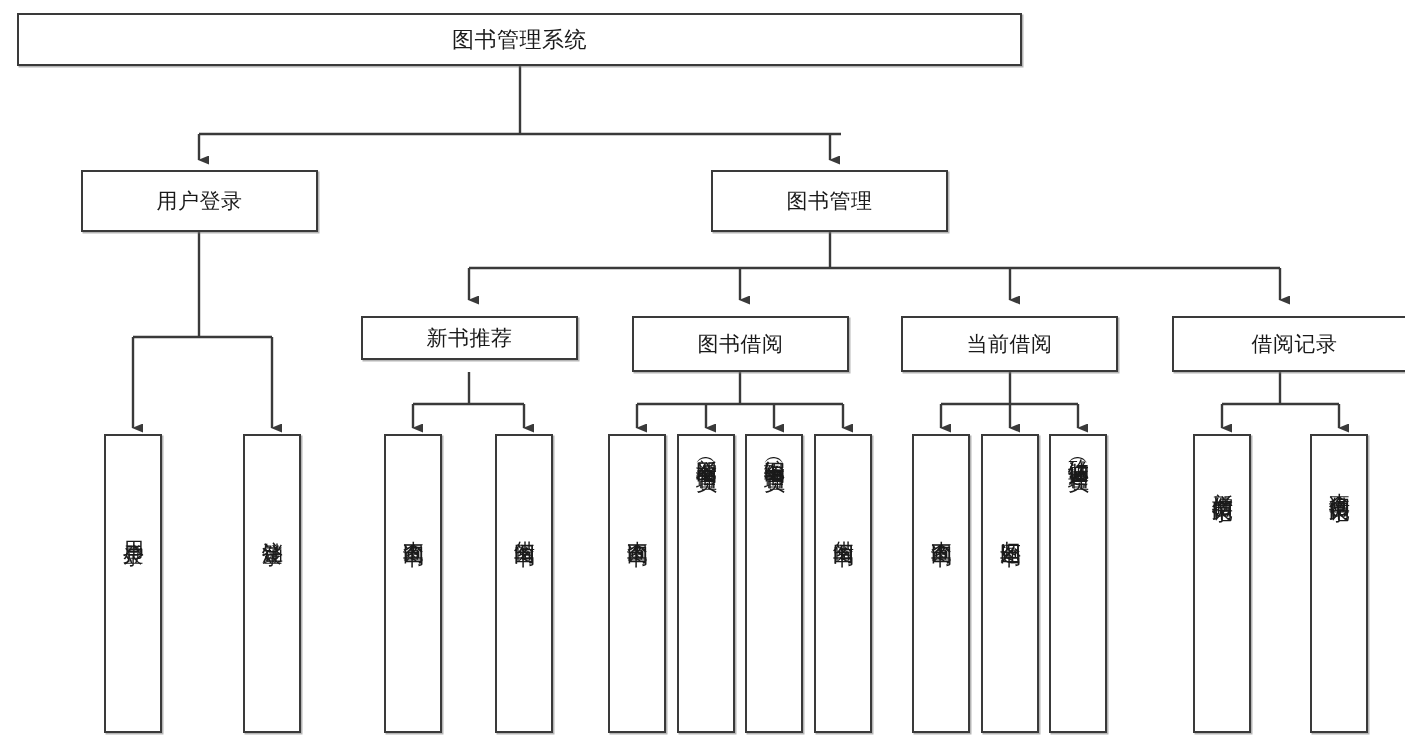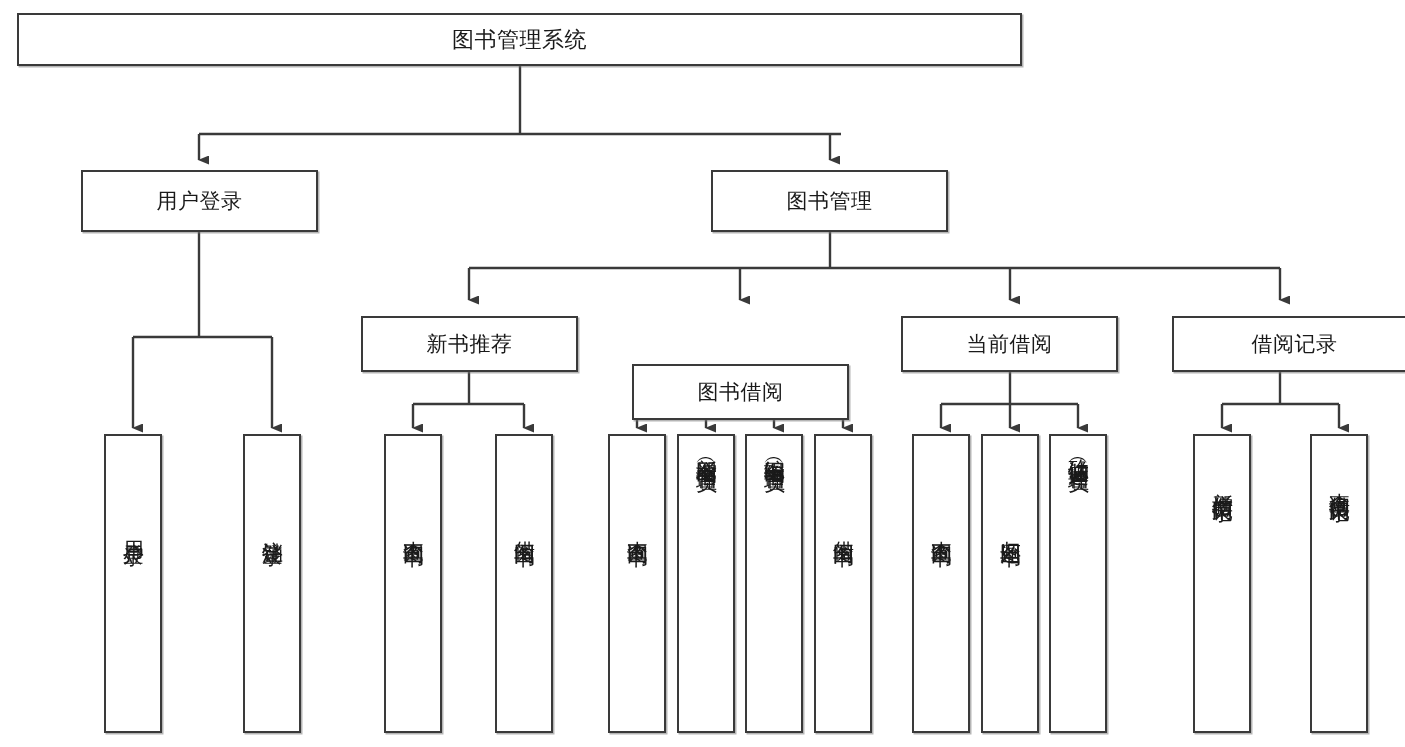"新书推荐" div.node { height: 56px -> 44px }
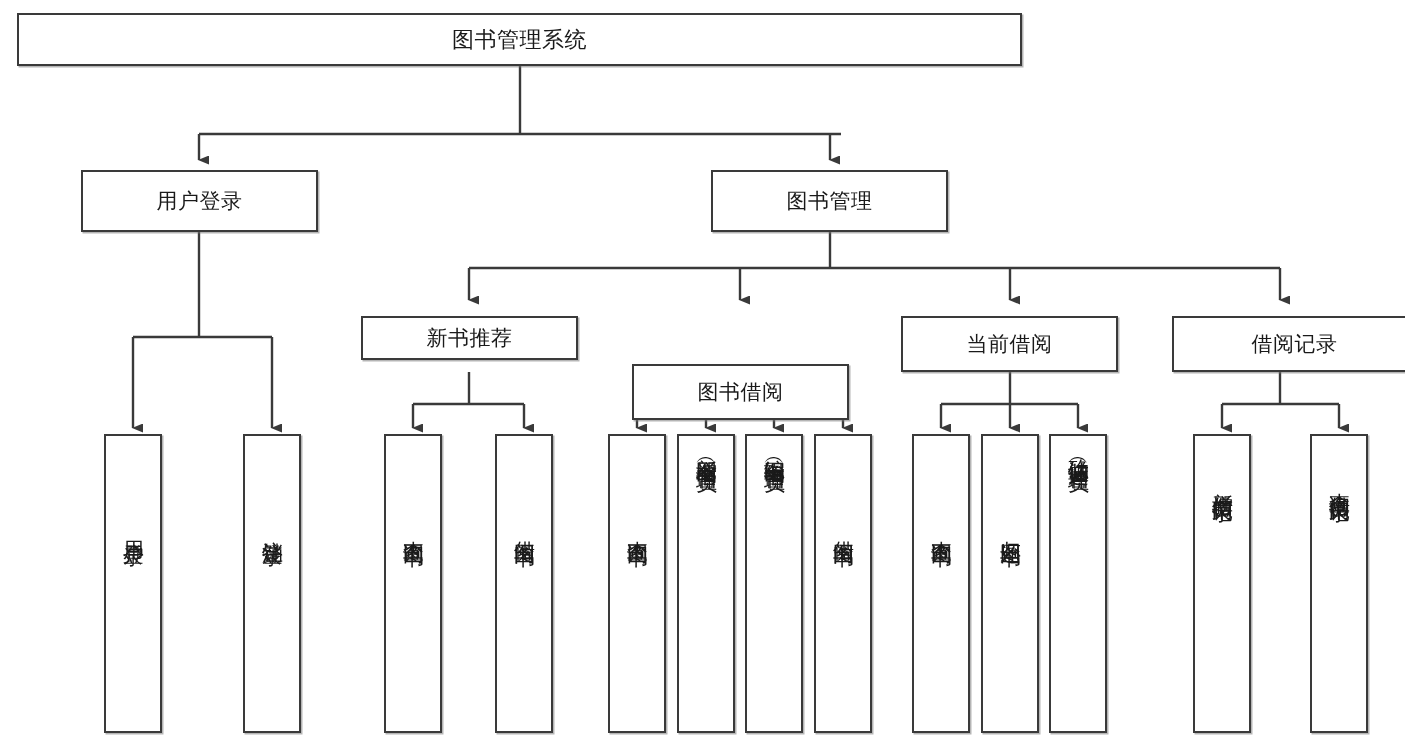"图书借阅" div.node { margin-top: 48px -> none }
